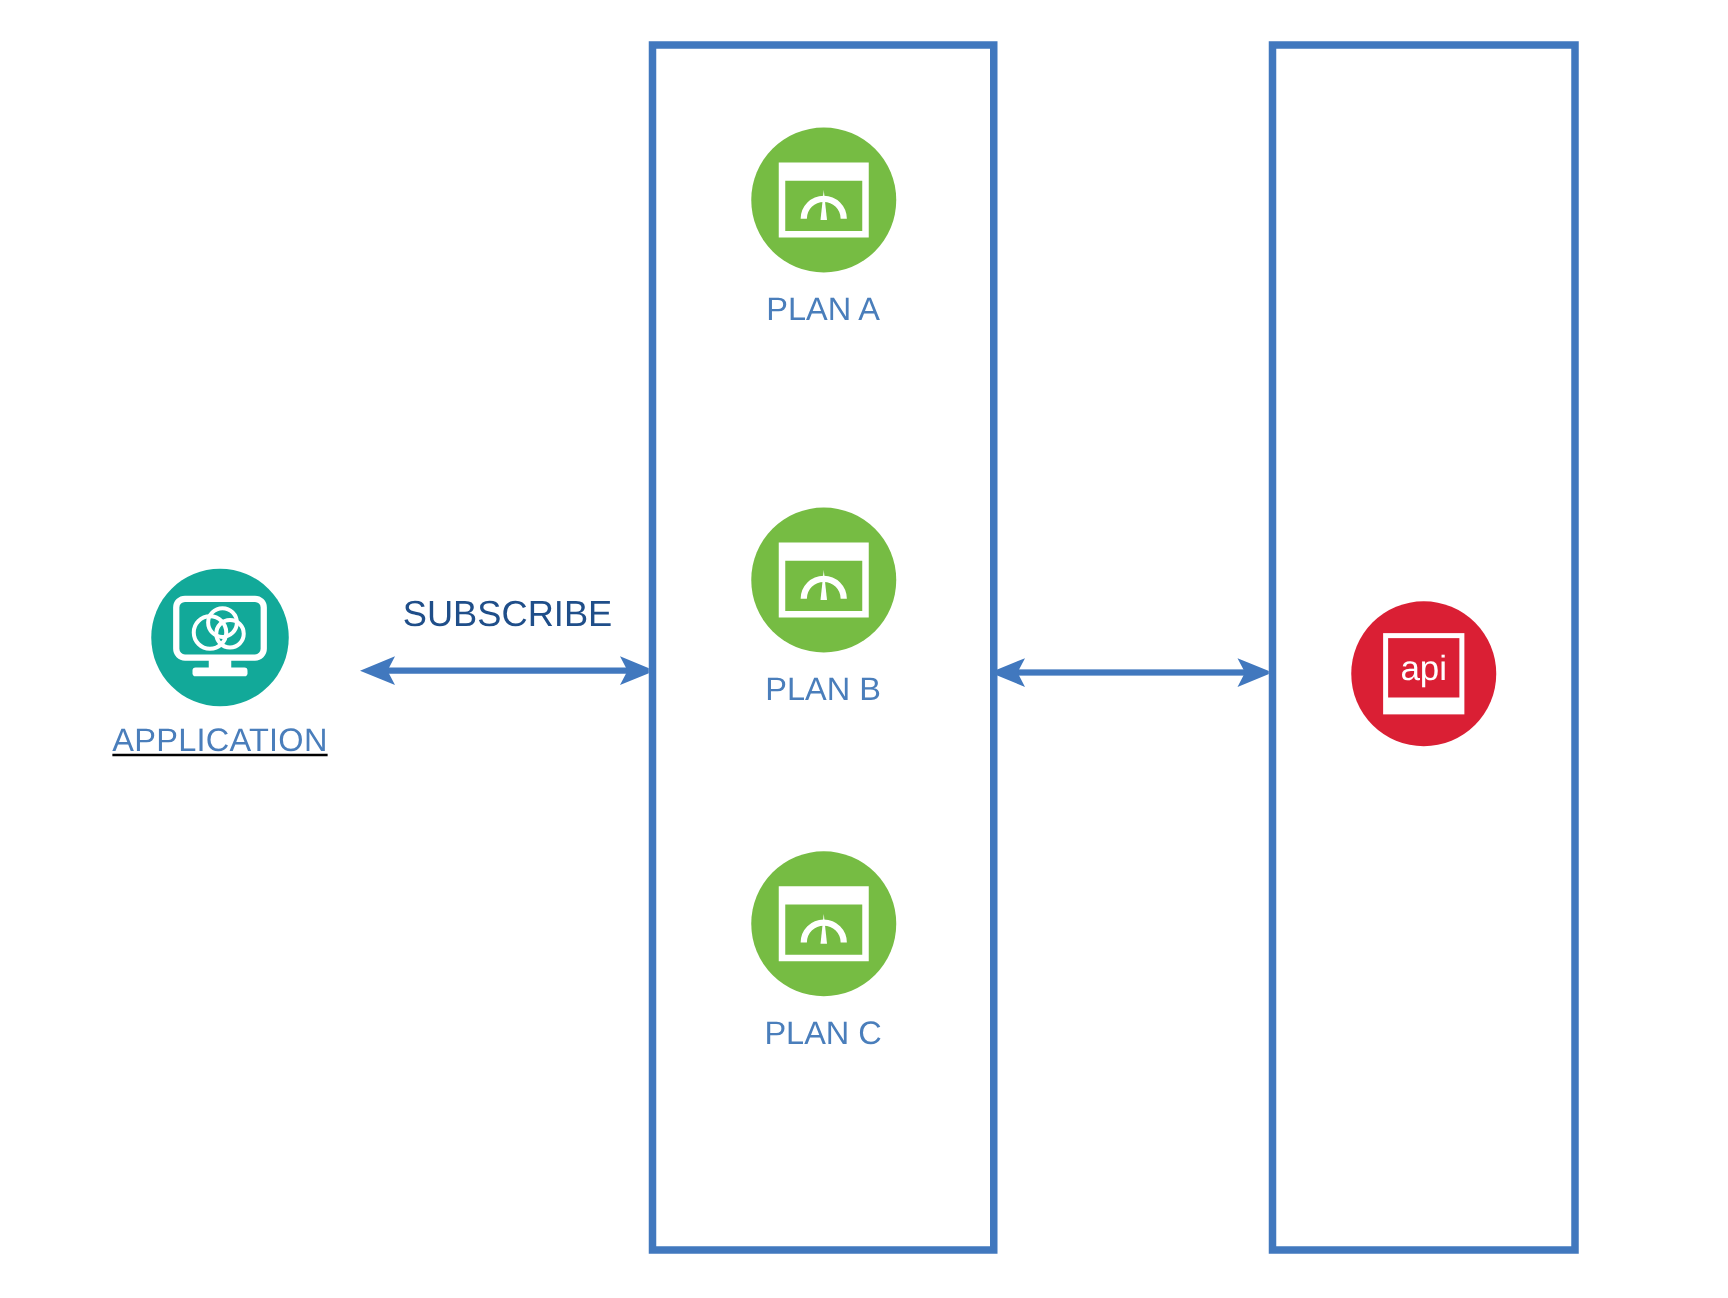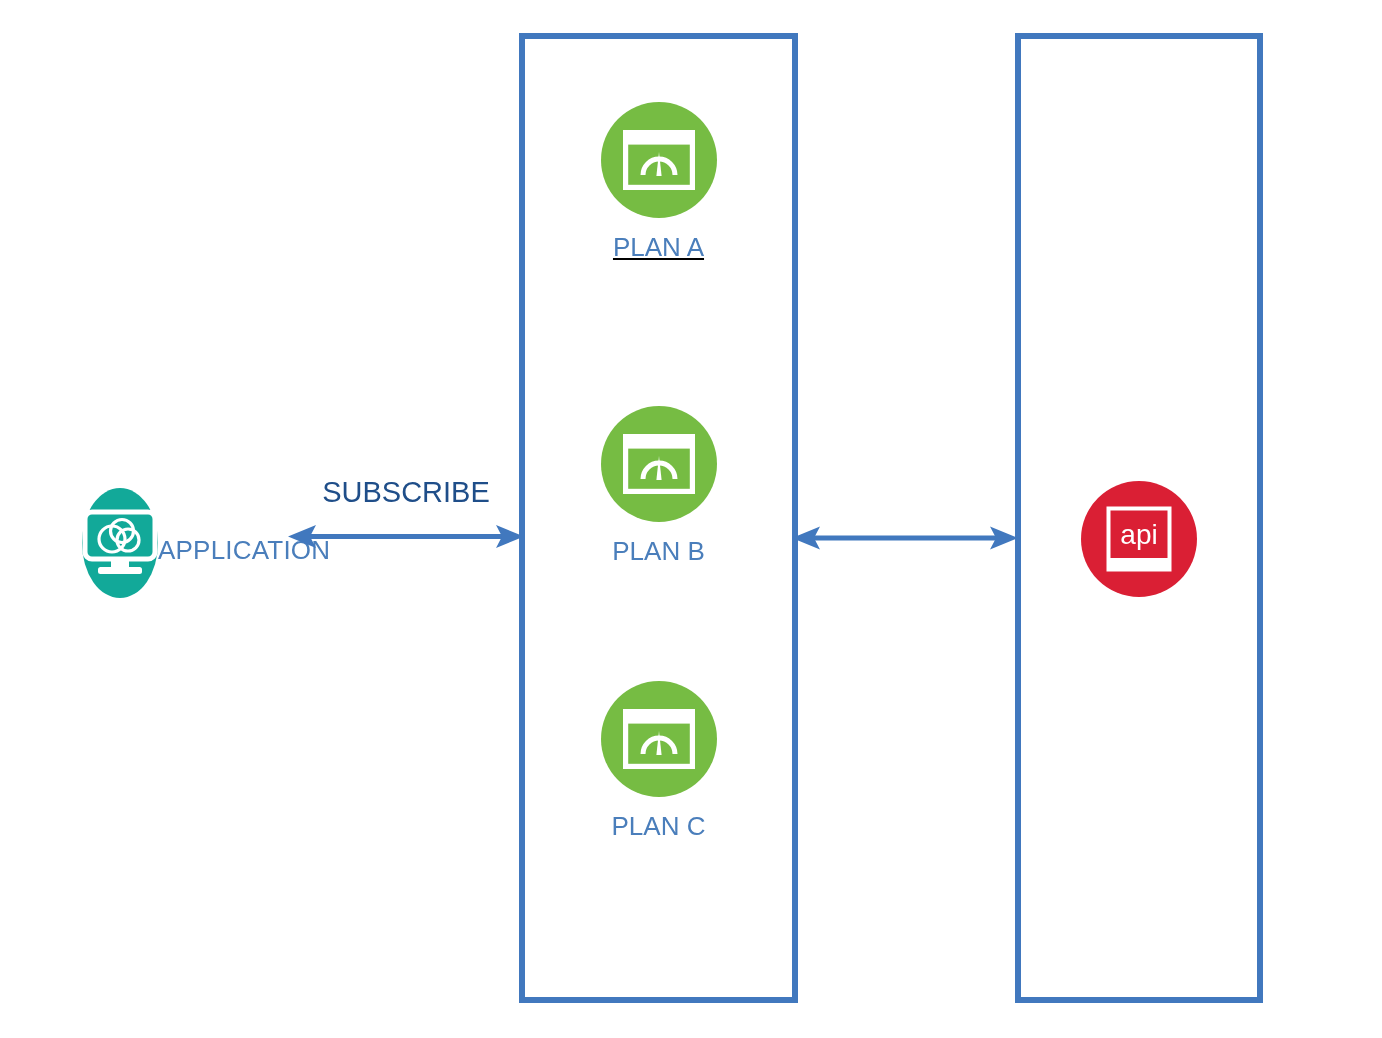"PLAN A" #plan-a-node { text-decoration: underline -> none }
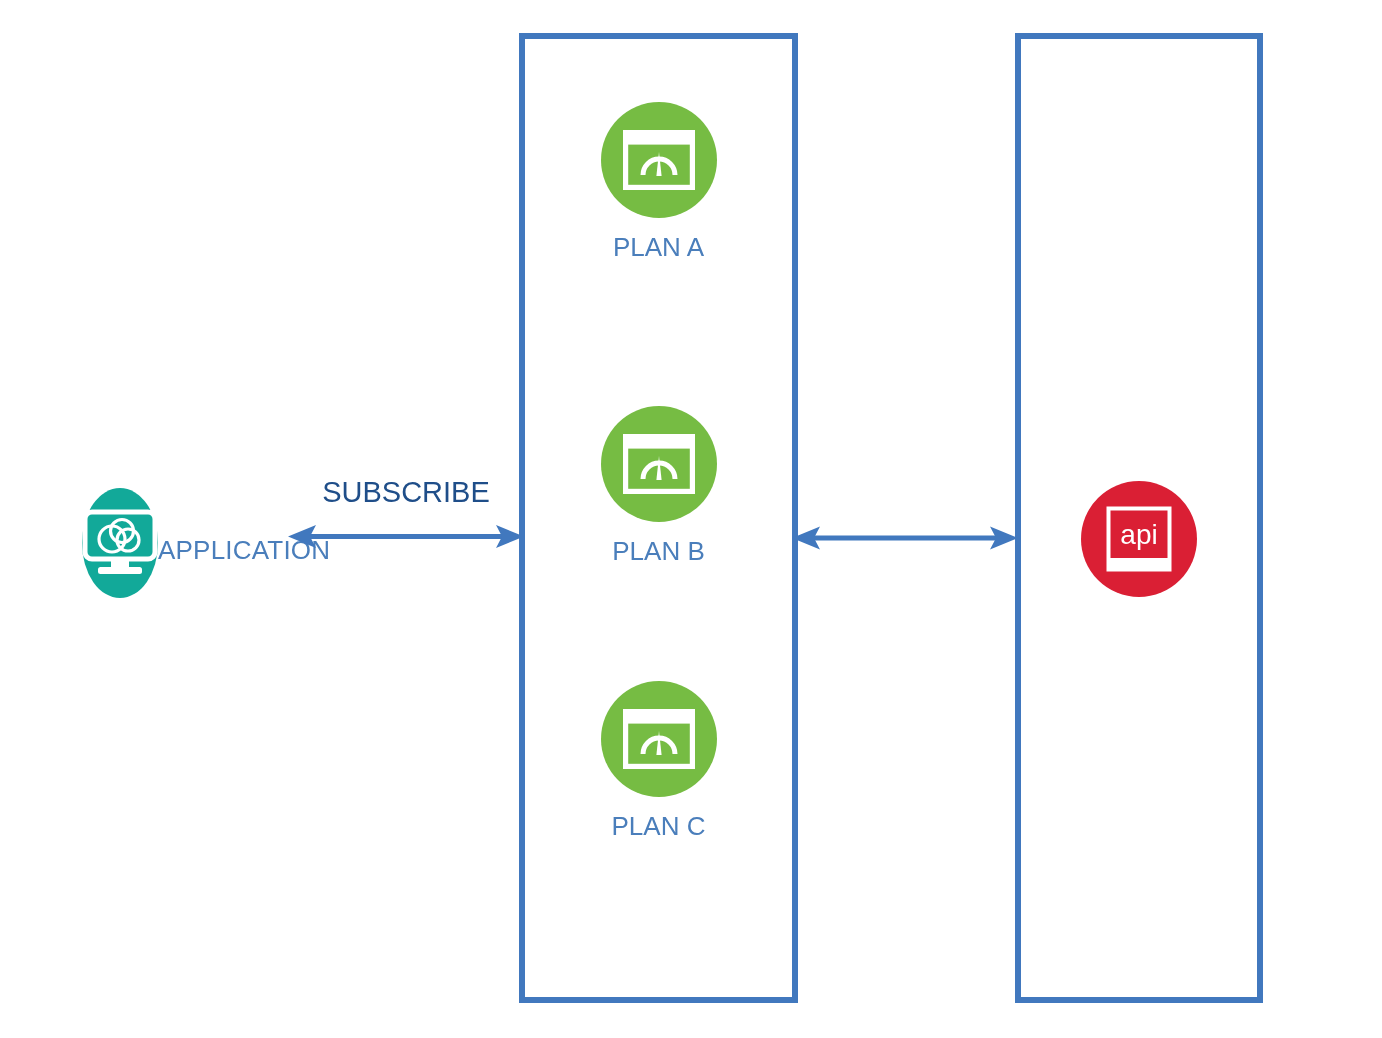"APPLICATION" #application-node { flex-direction: none -> column; text-decoration: none -> underline }
